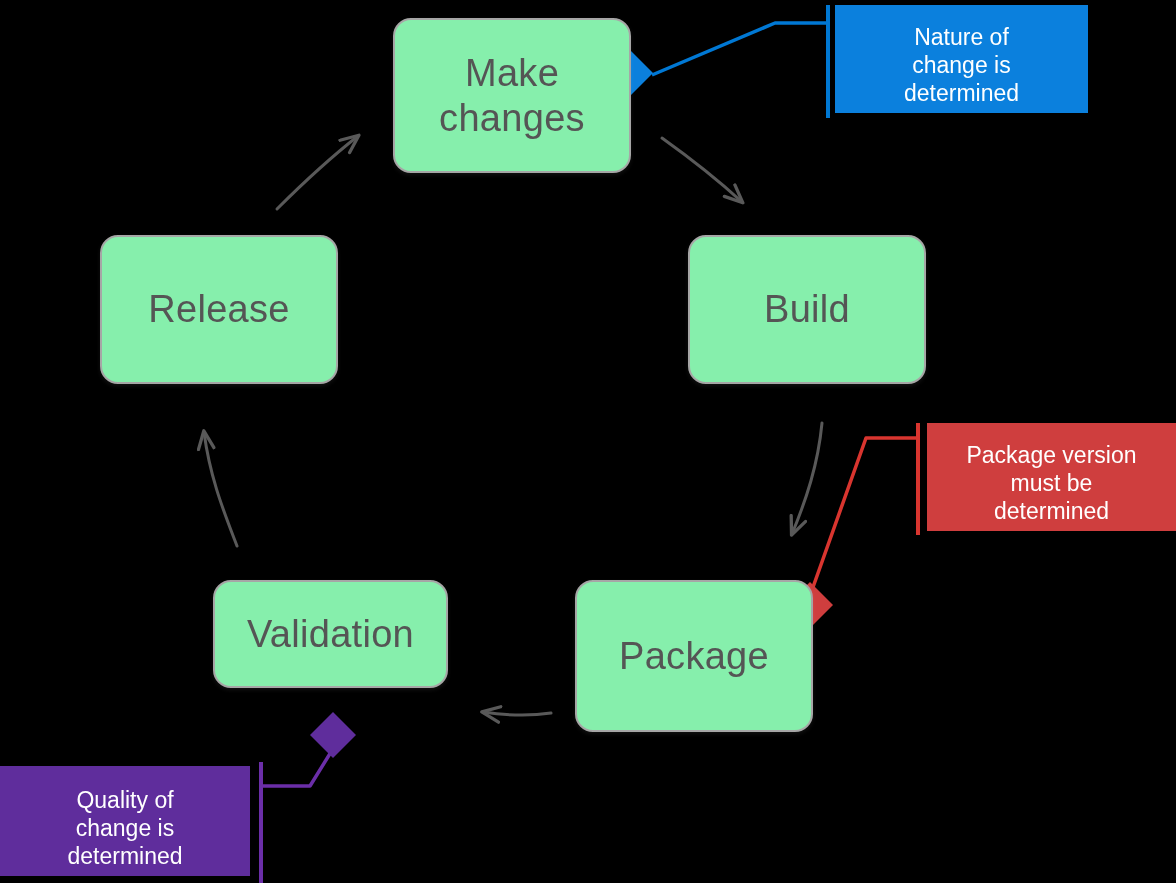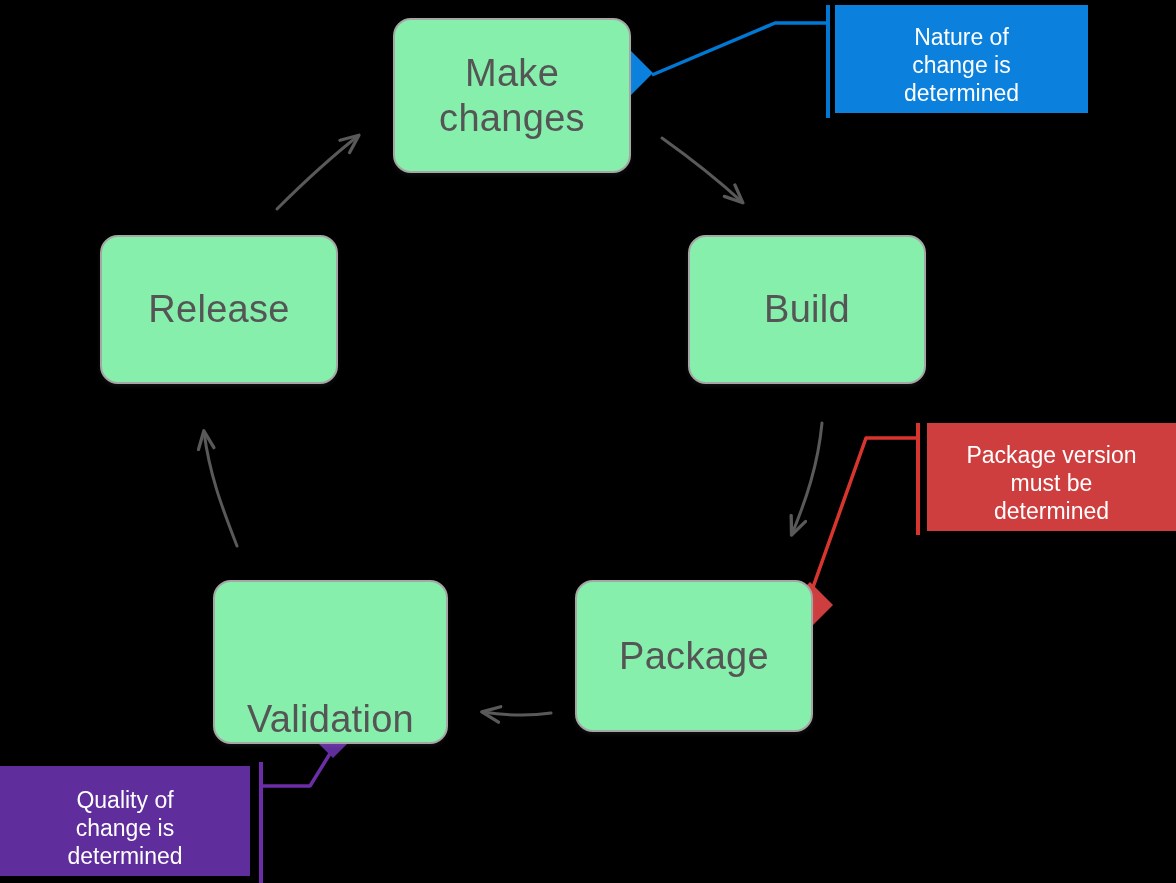"Validation" div.stage-box { align-items: flex-end -> none; height: 164px -> 108px }
